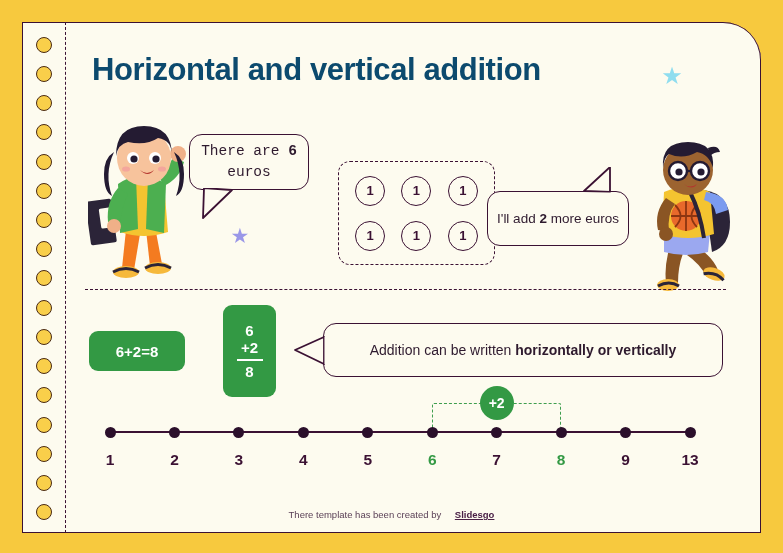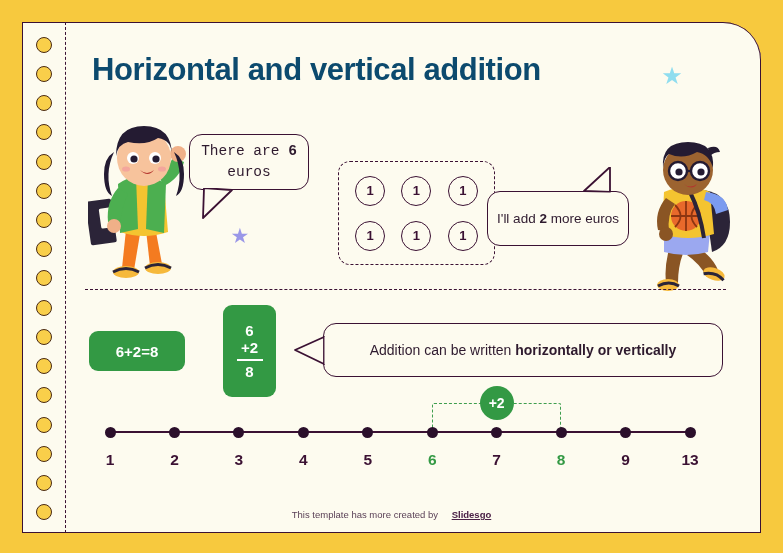"This template has more created" span { text: This template has more -> There template has been }
